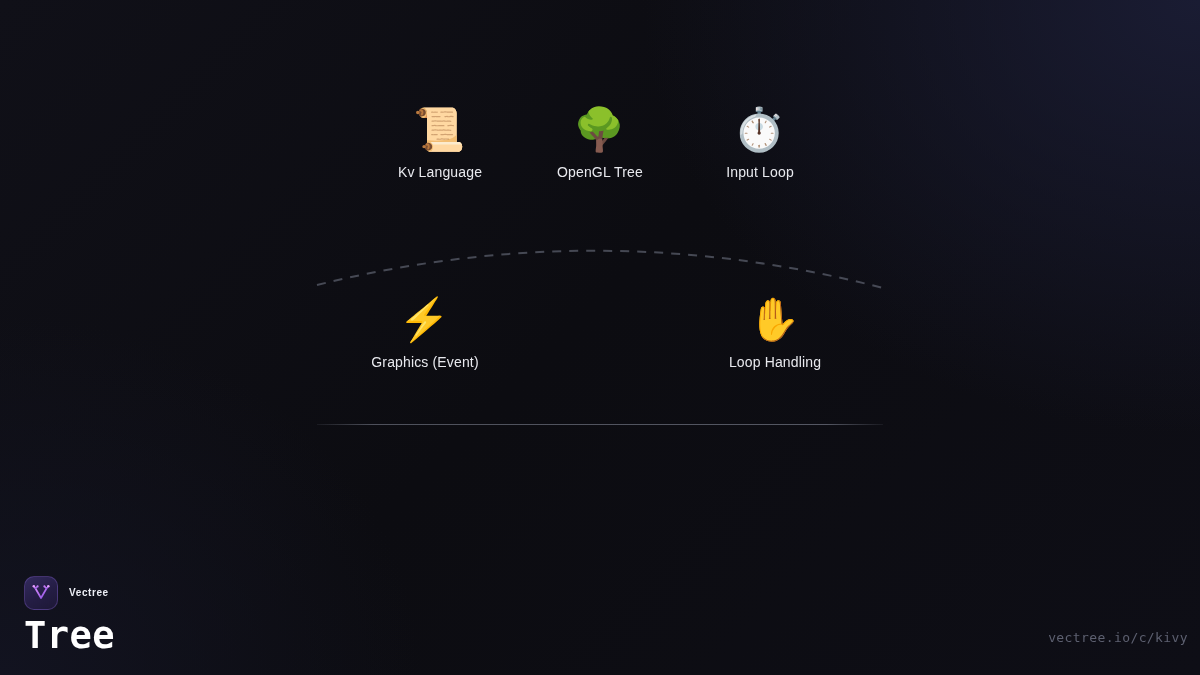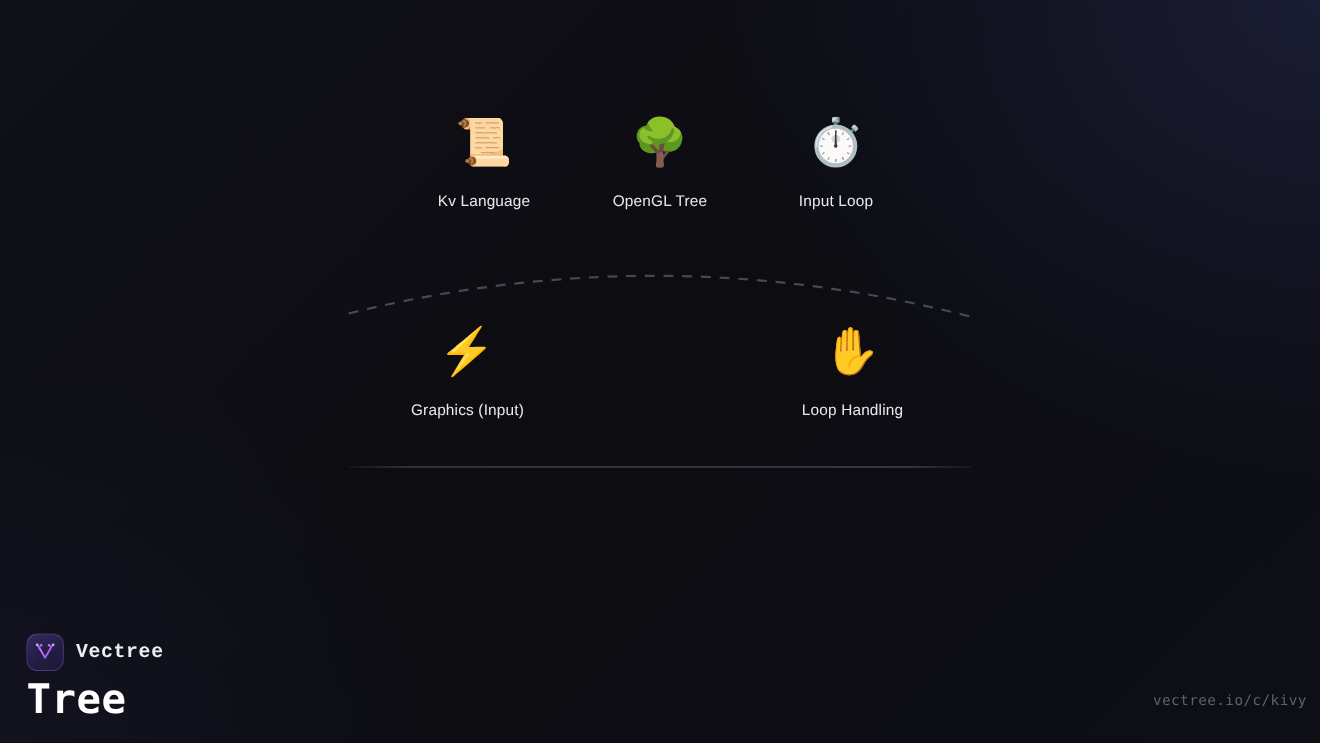"Kv Language" .node-label { margin-top: 14px -> 4px }
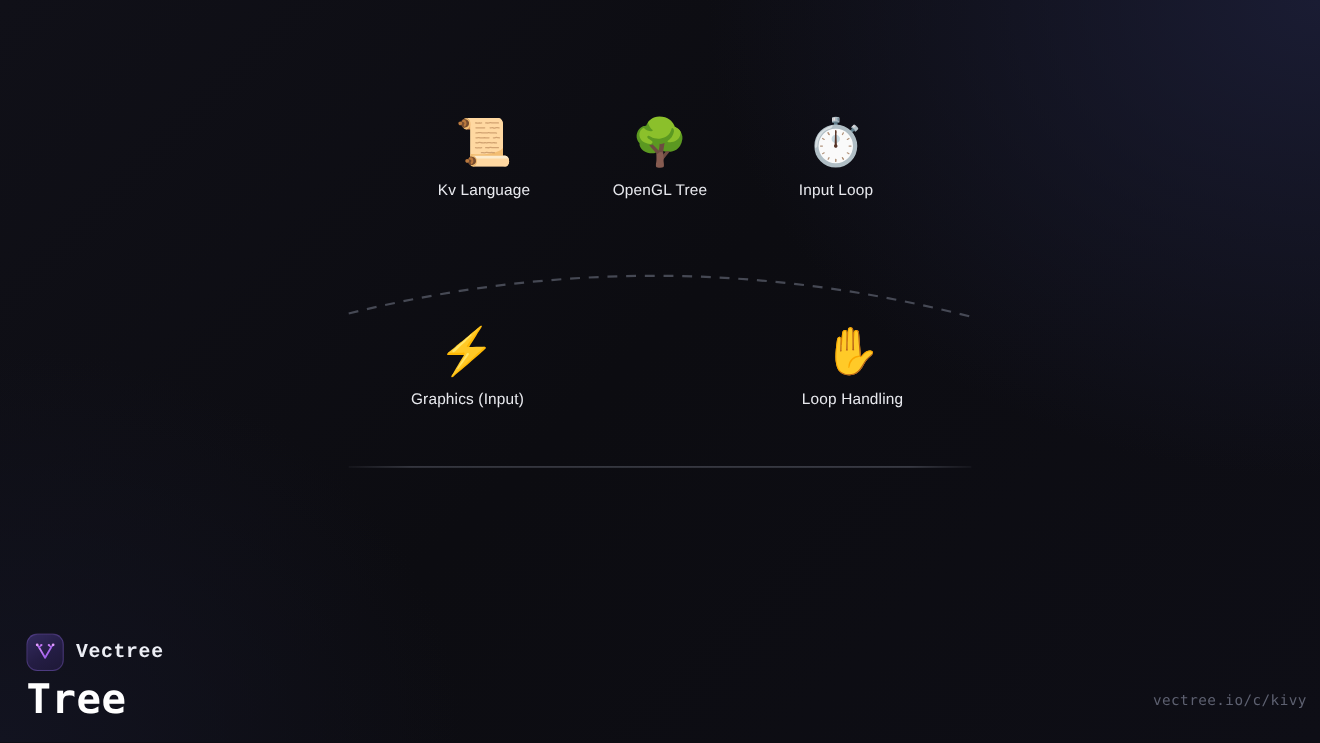"Graphics (Input)" div.node-label { text: Input -> Event }
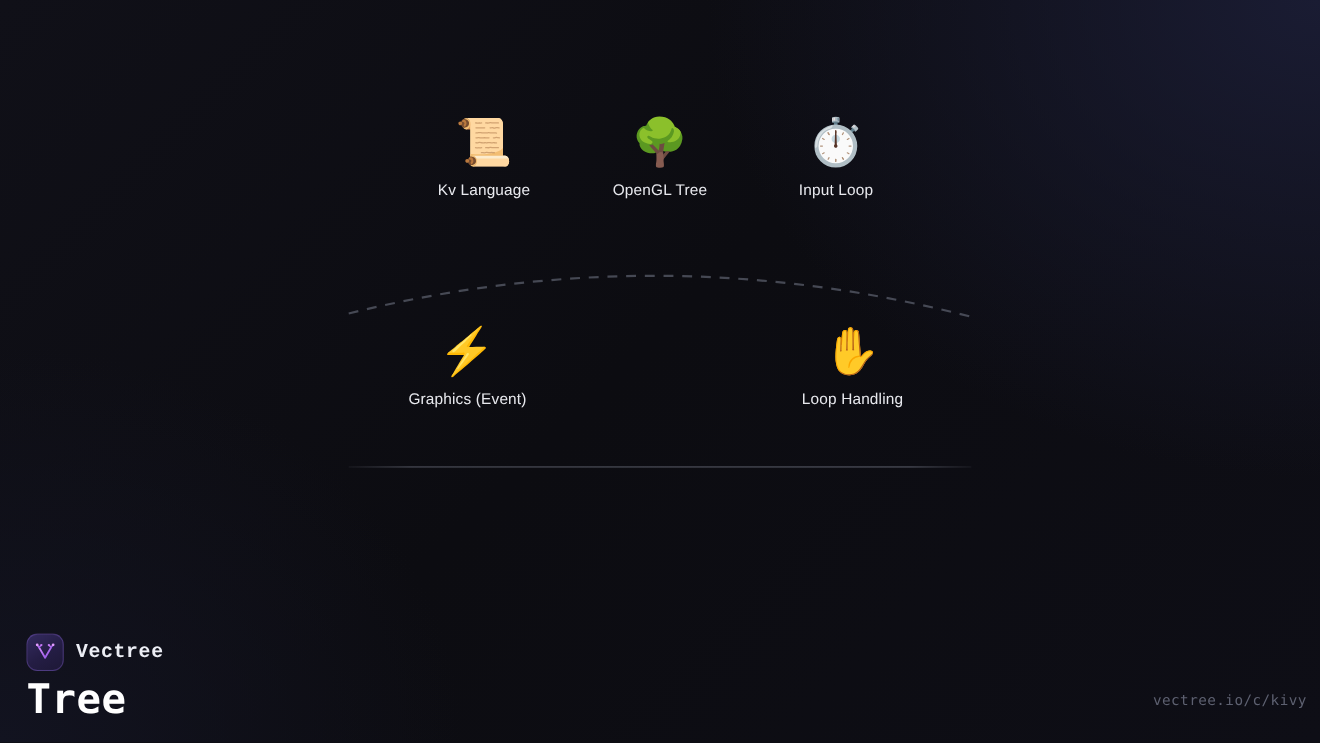"Vectree" .brand-name { font-family: Liberation Mono, monospace -> Liberation Sans, sans-serif; font-size: 18px -> 10px }
